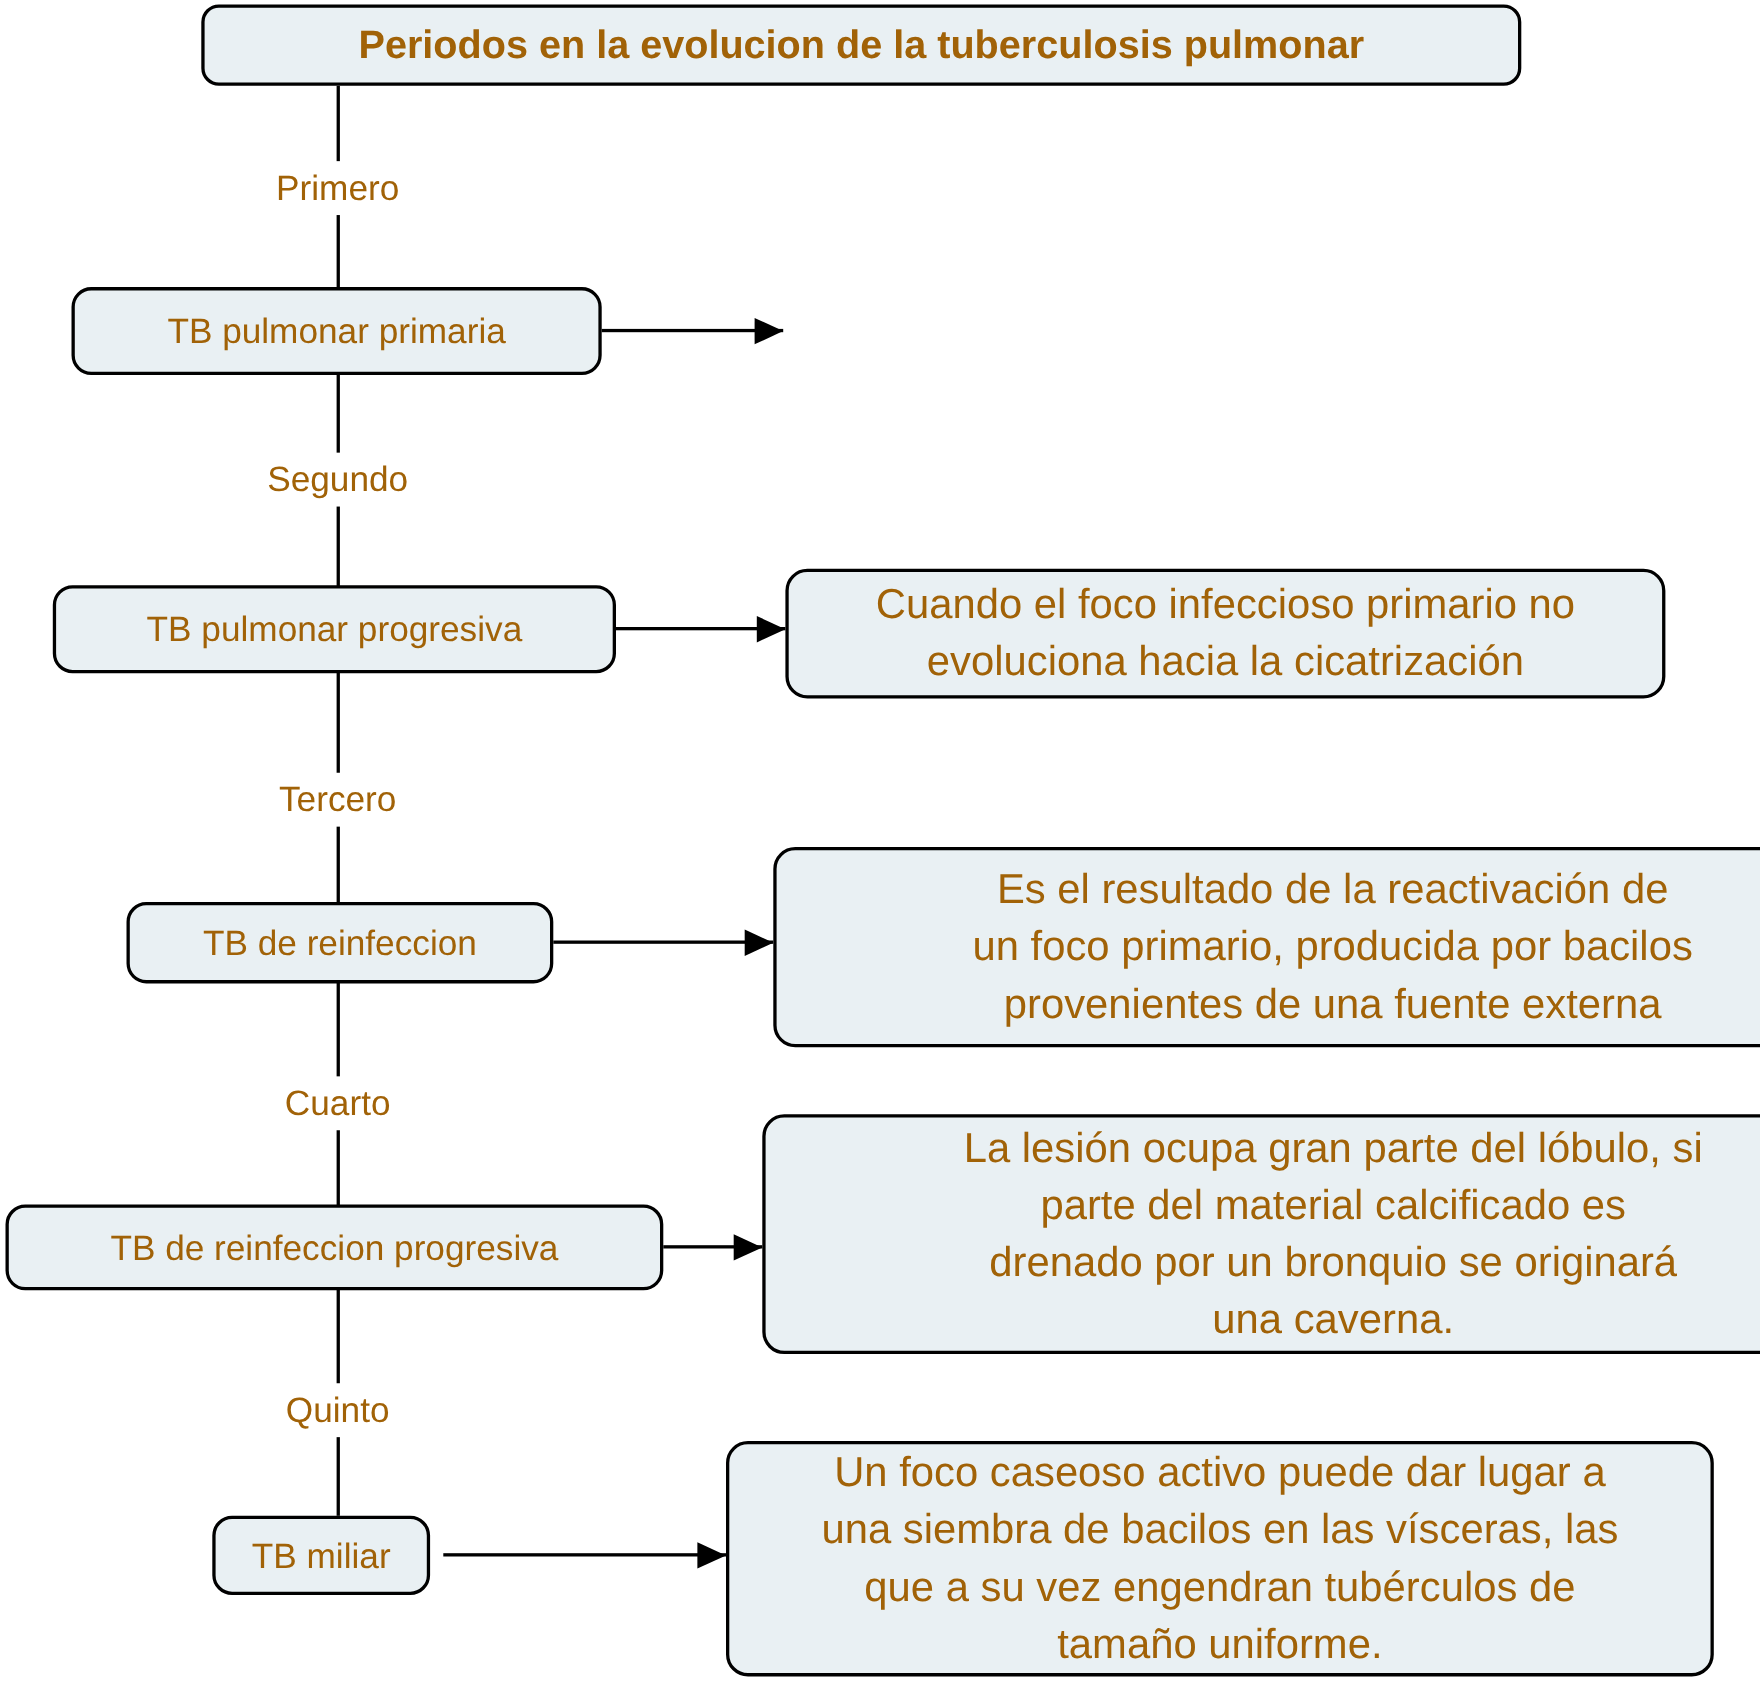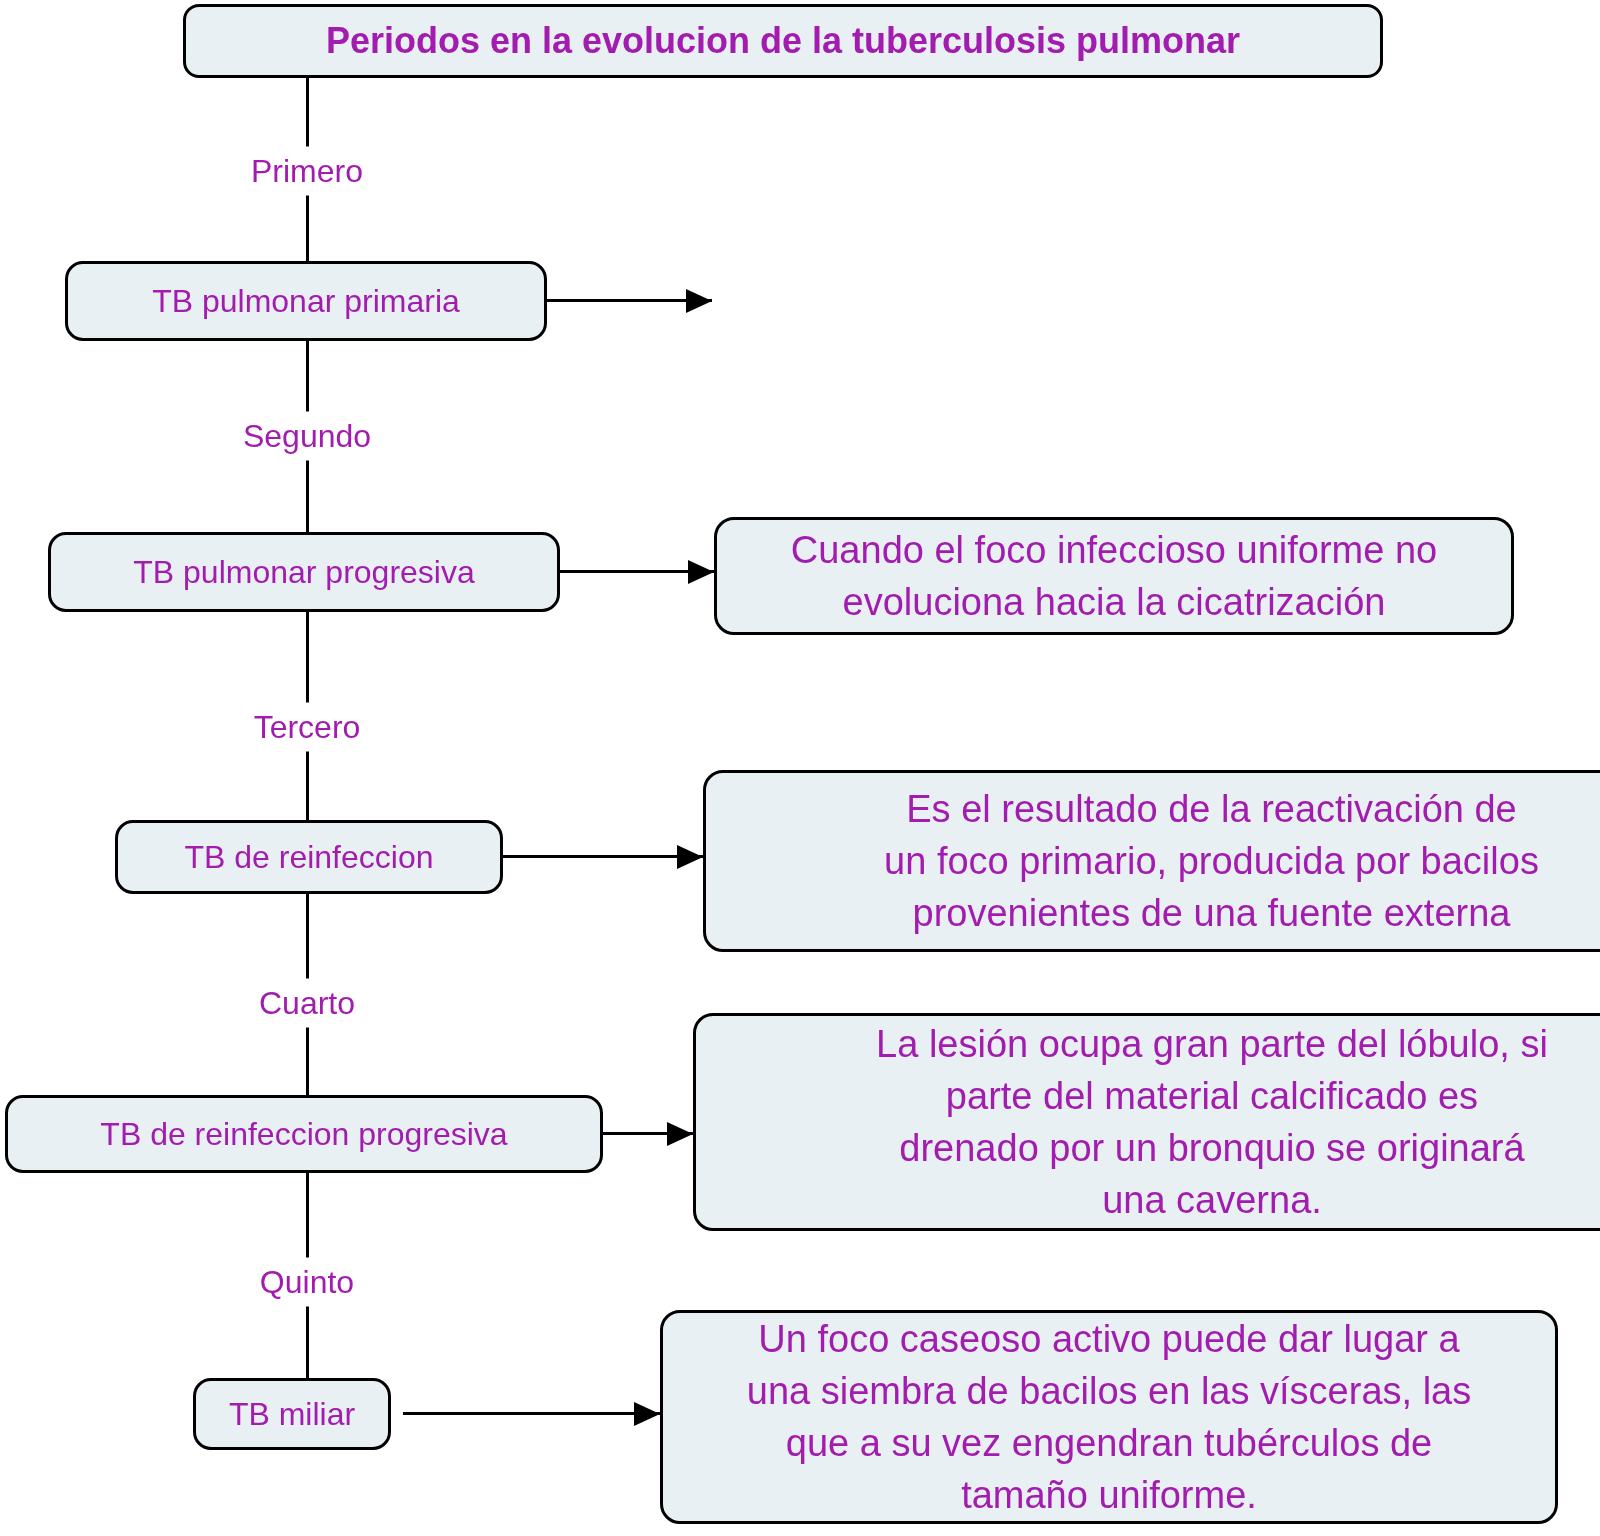"Periodos en la evolucion de" #canvas { color: #a21caf -> #a16207 }
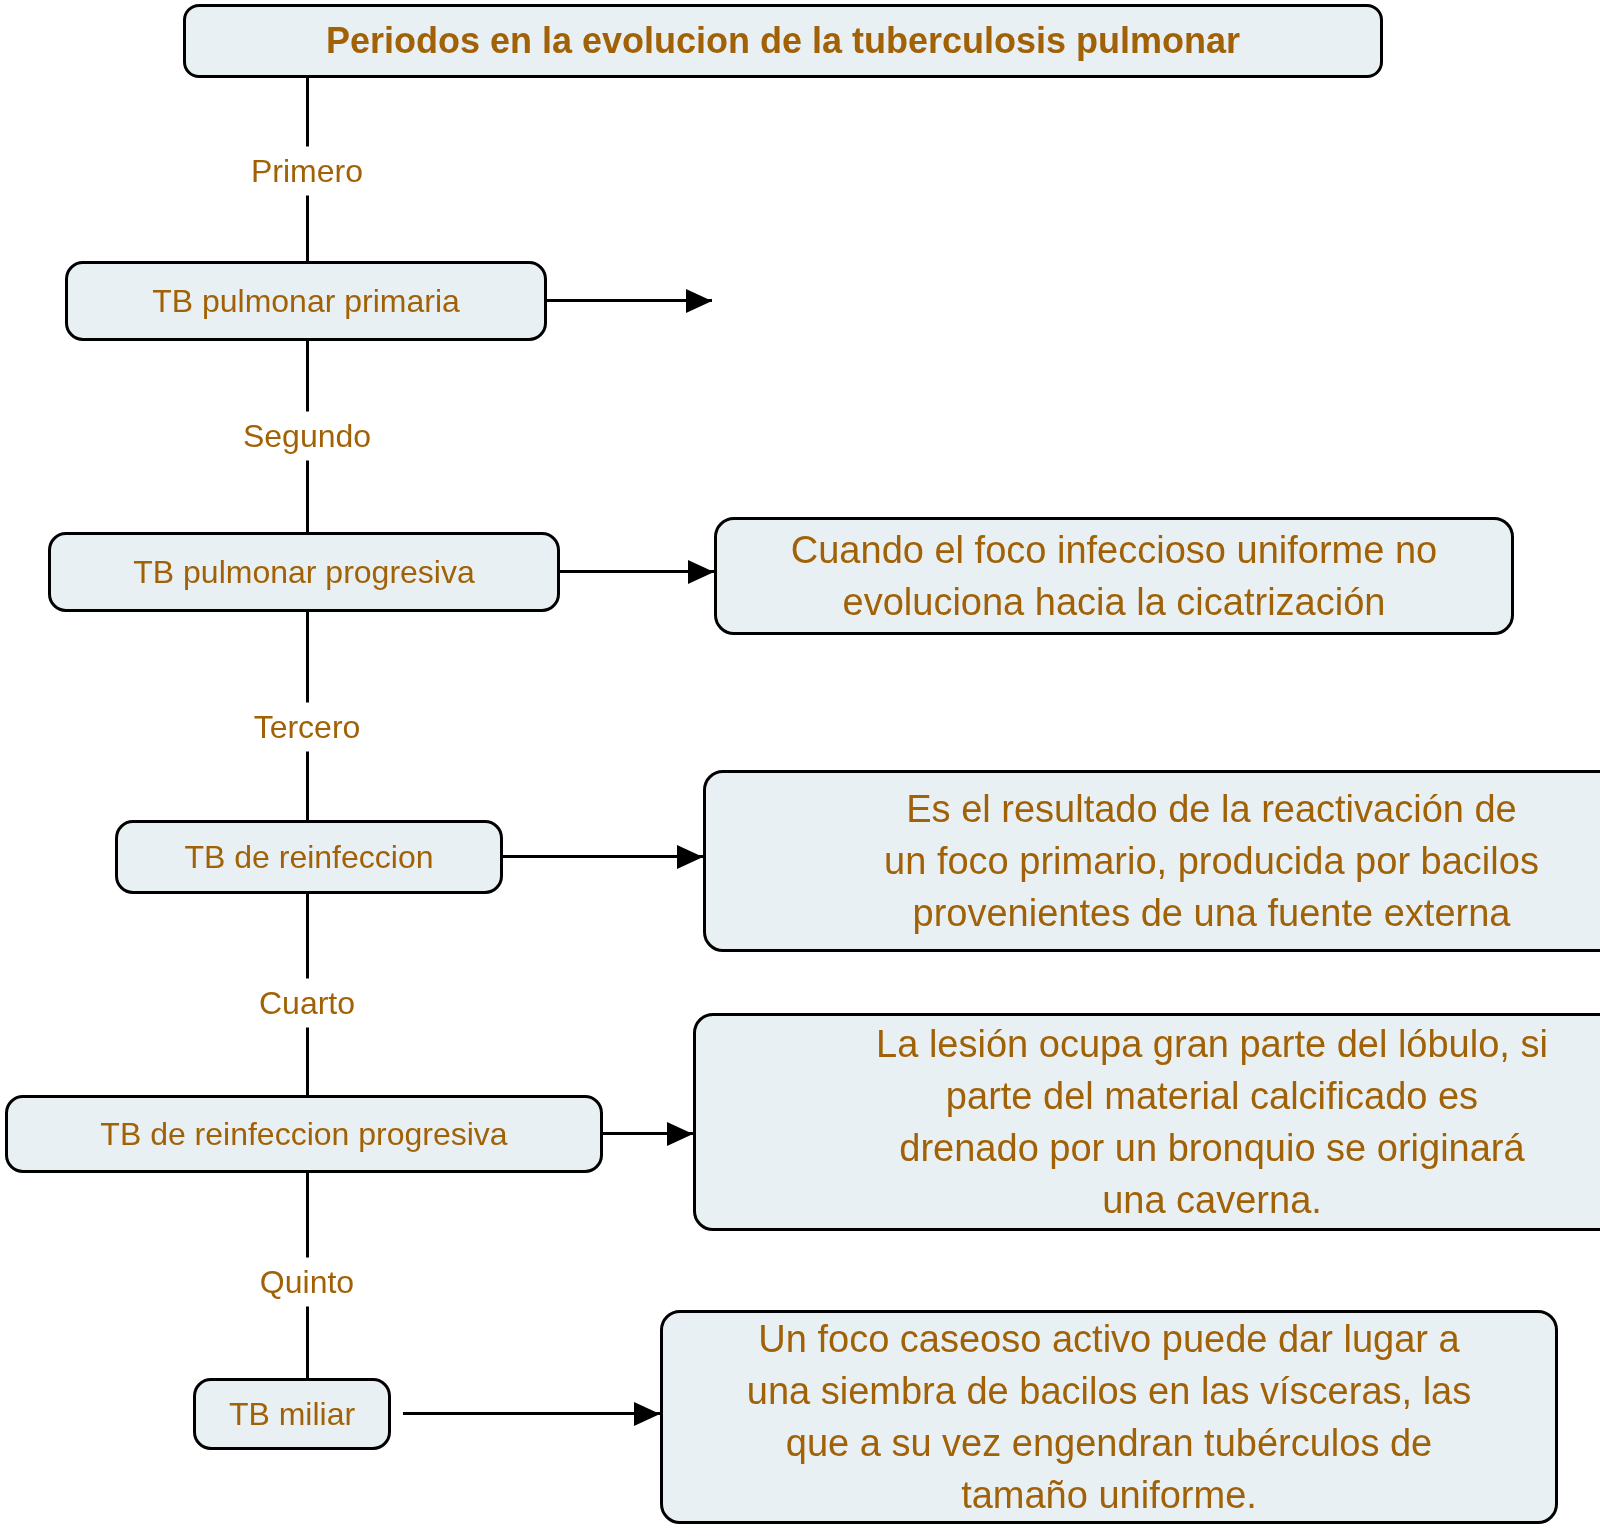"Cuando el foco infeccioso uniforme" span { text: uniforme -> primario }
